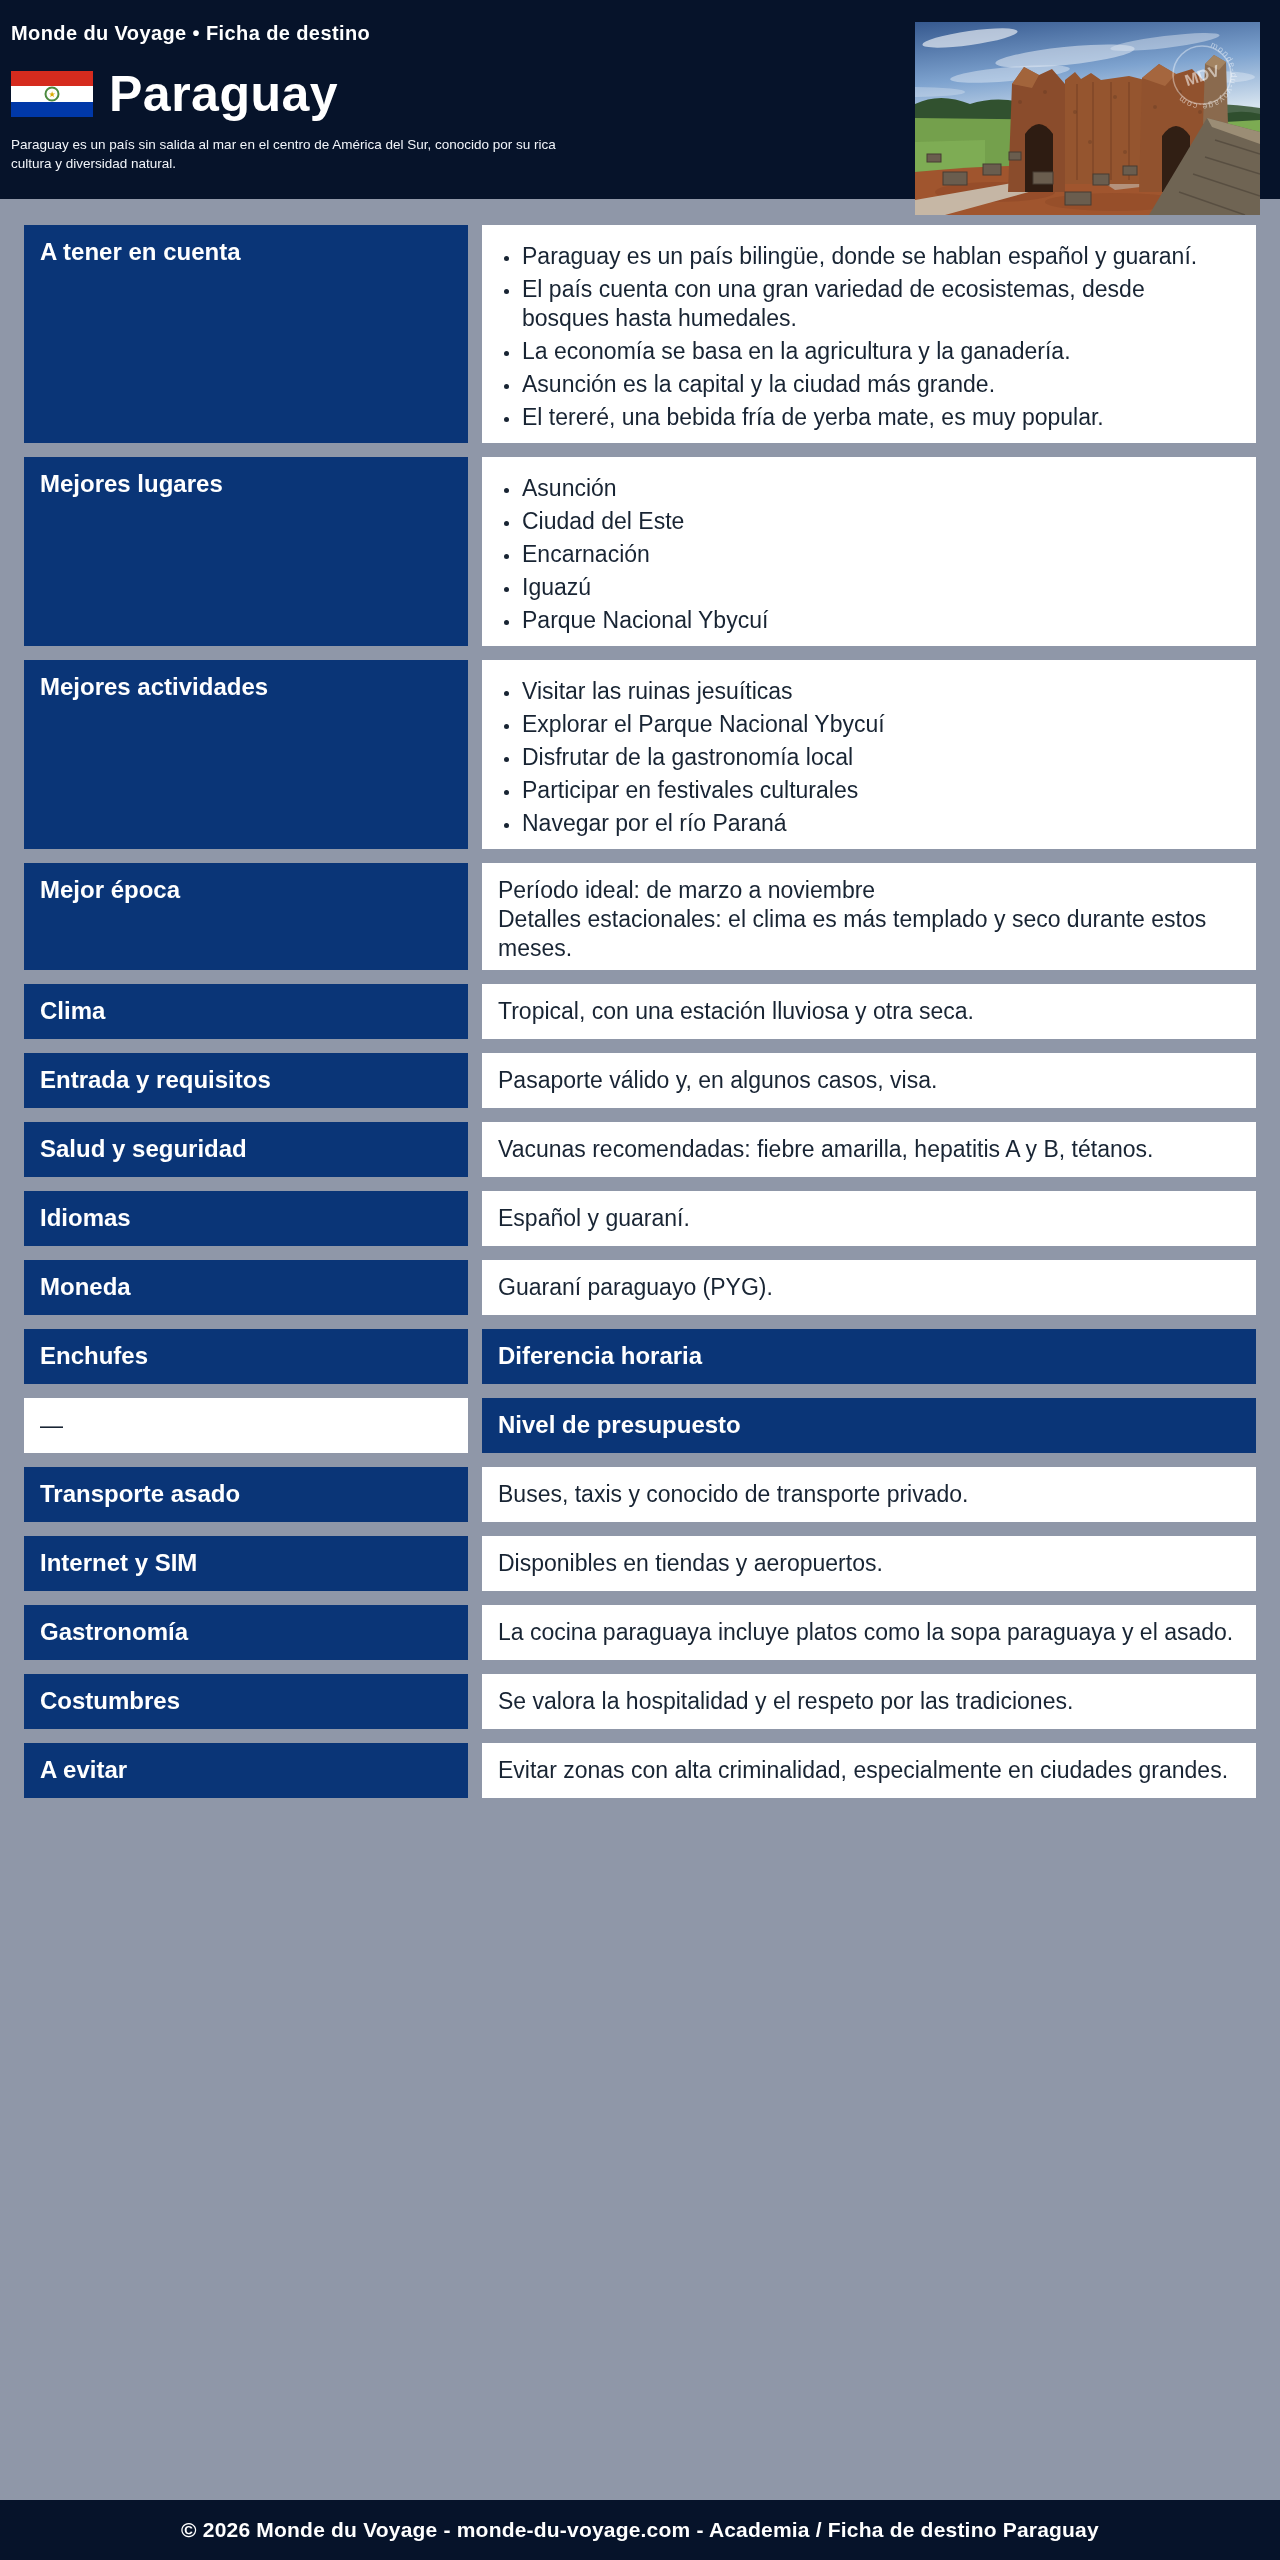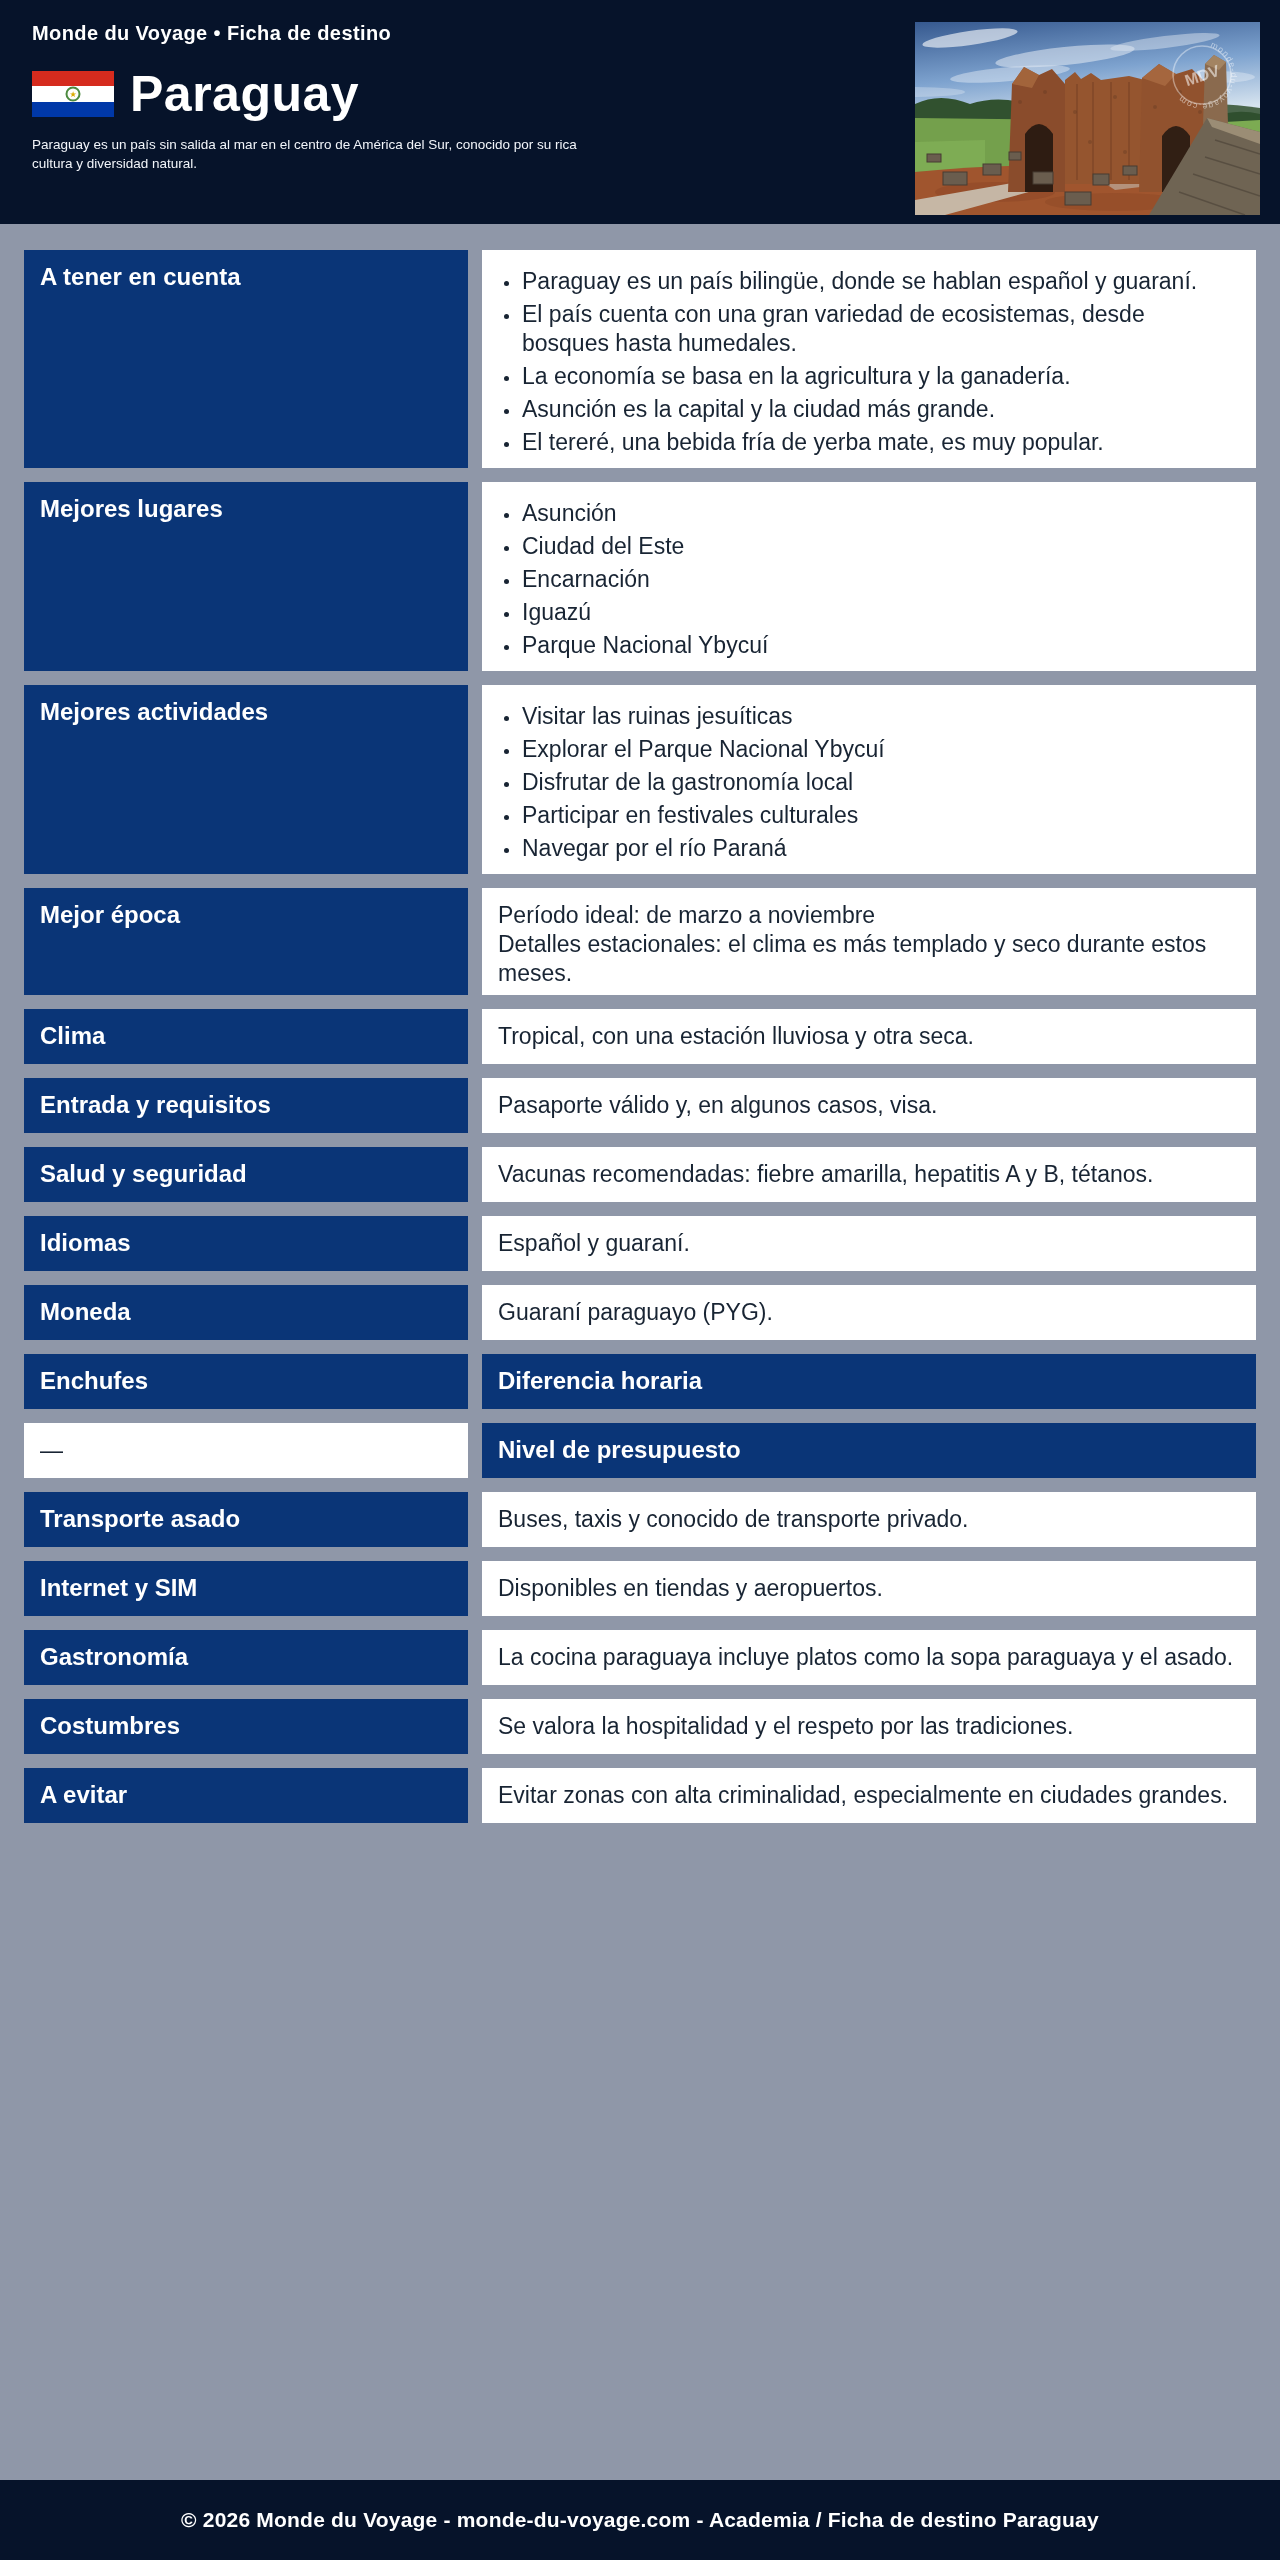"Monde du Voyage • Ficha" .header { height: 224px -> 199px; padding: 22px 24px 0 32px -> 22px 24px 0 11px }
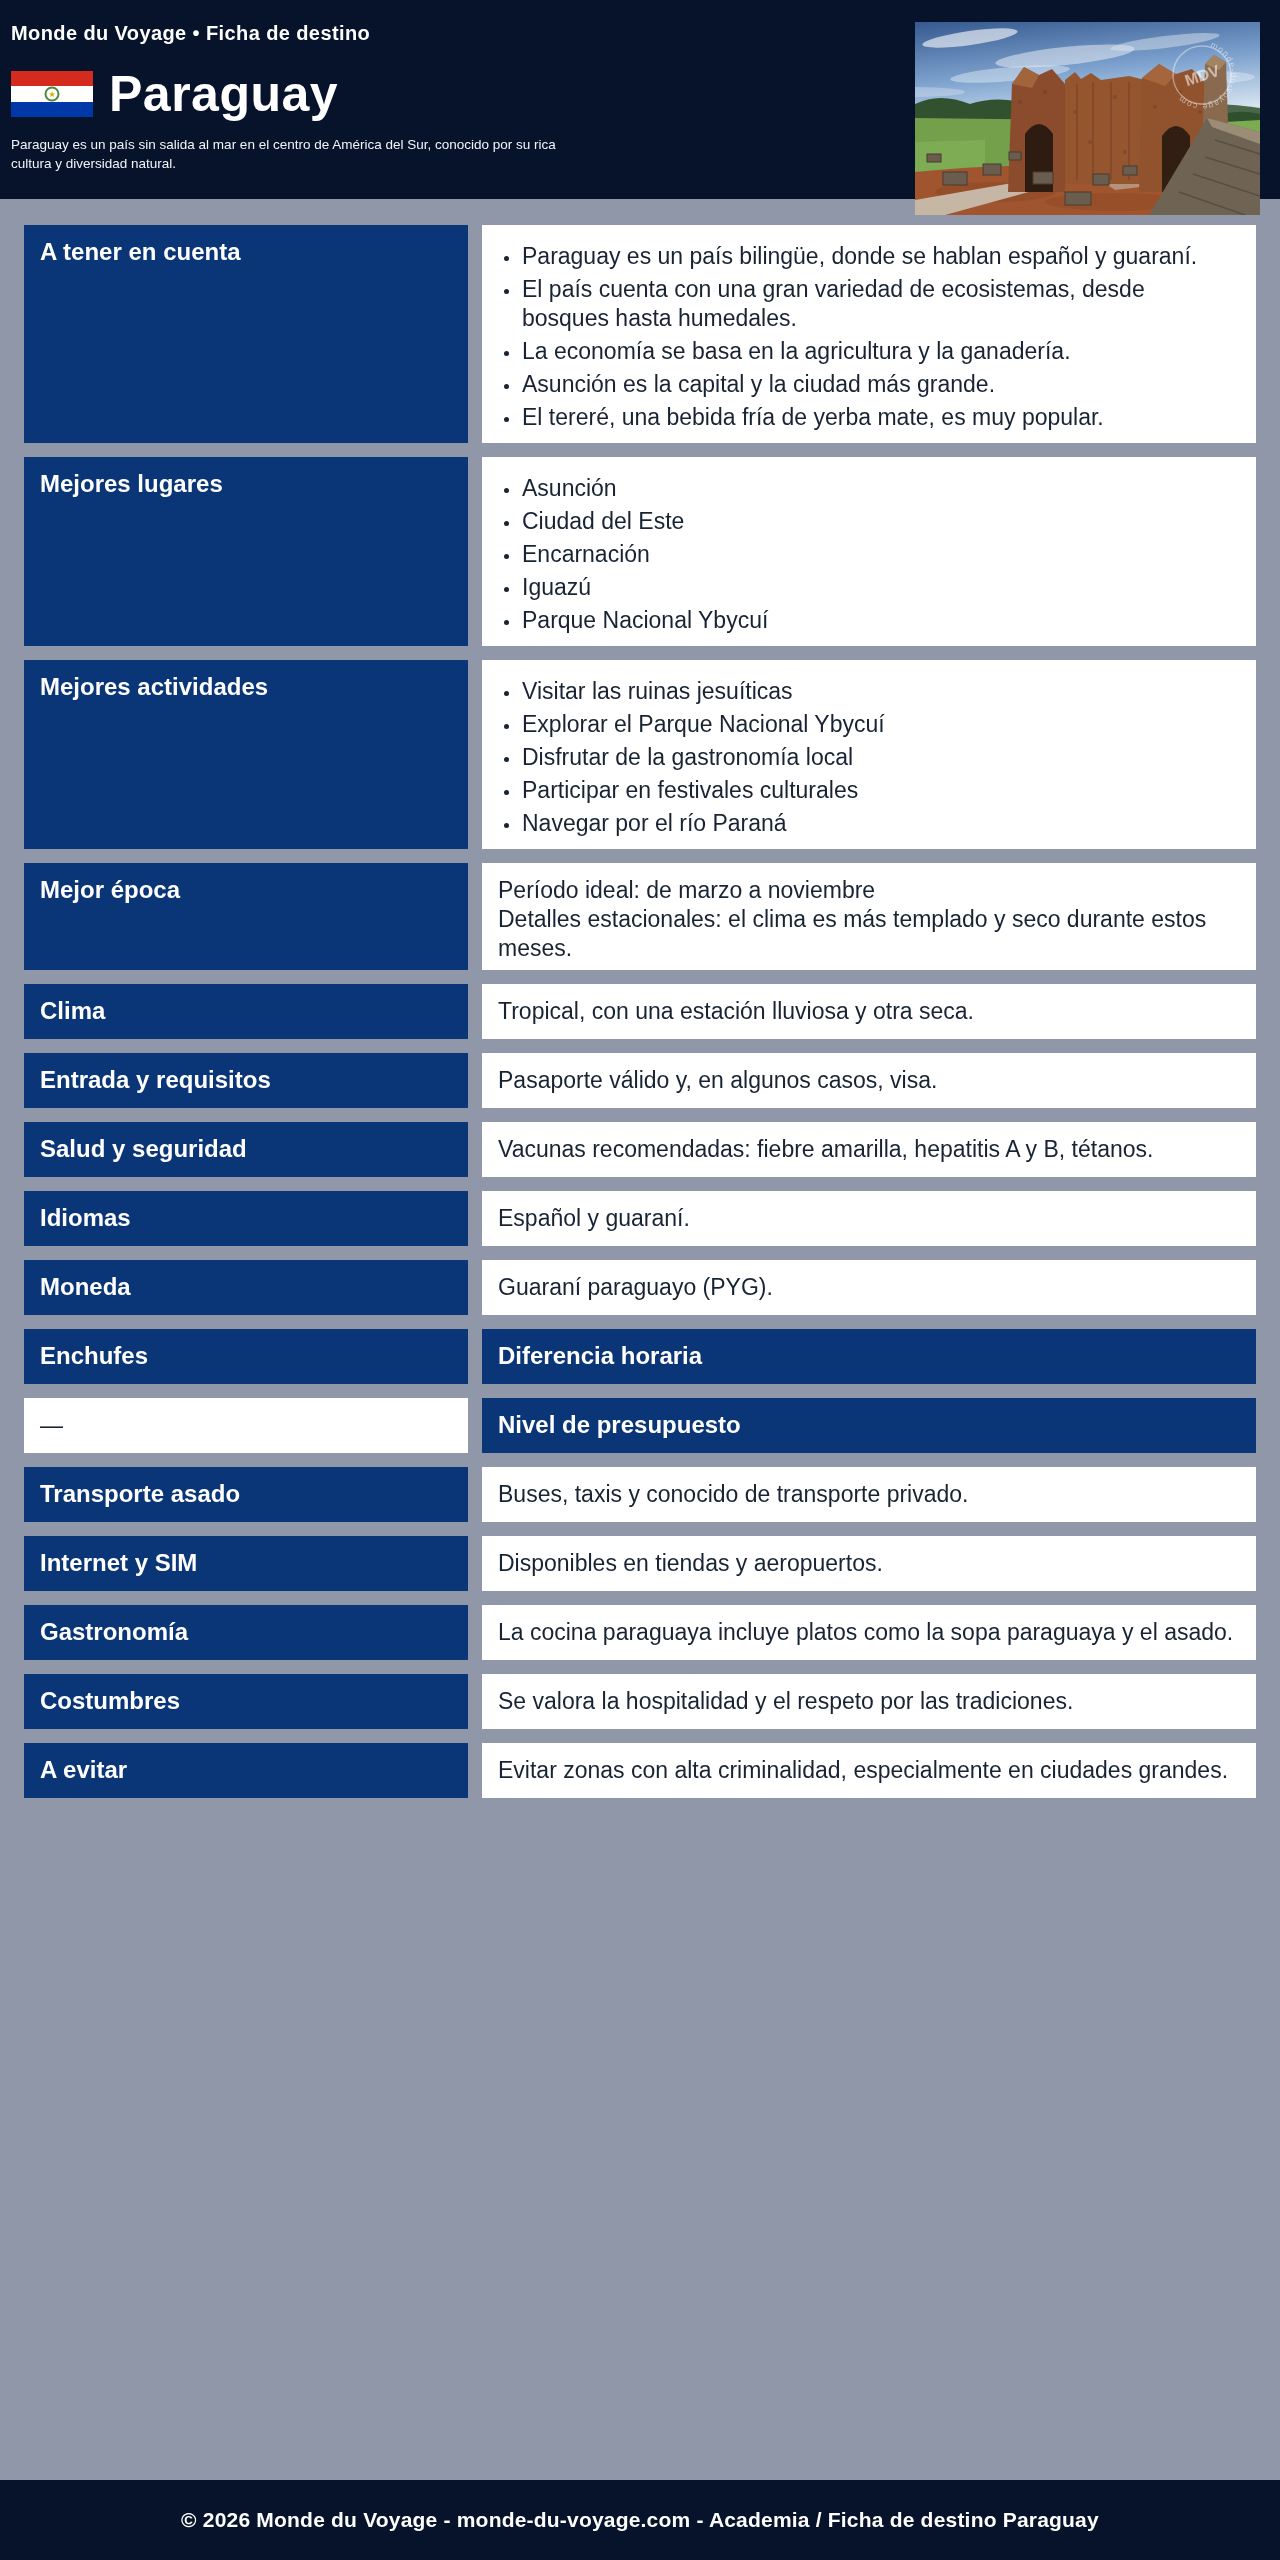"© 2026 Monde du Voyage" .footer { height: 80px -> 60px }
